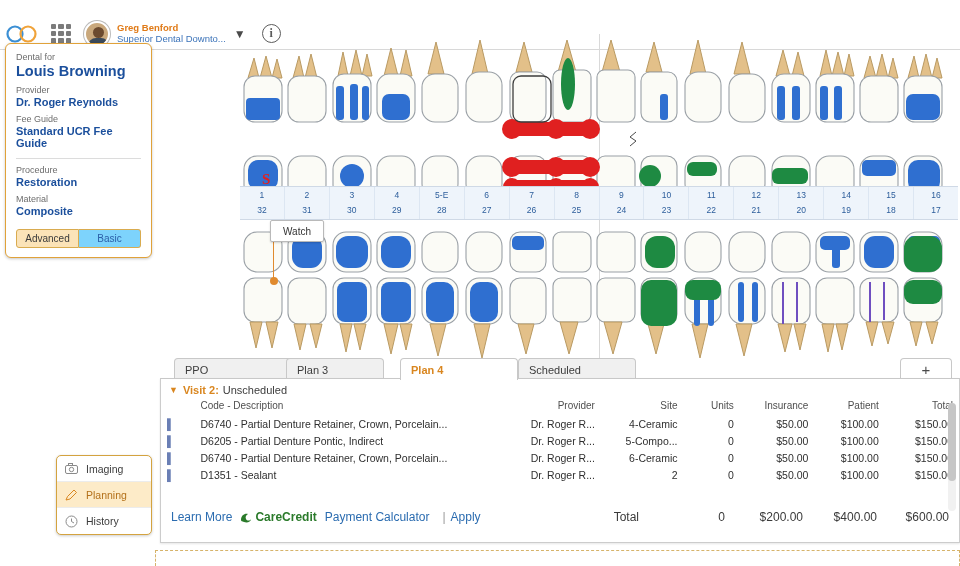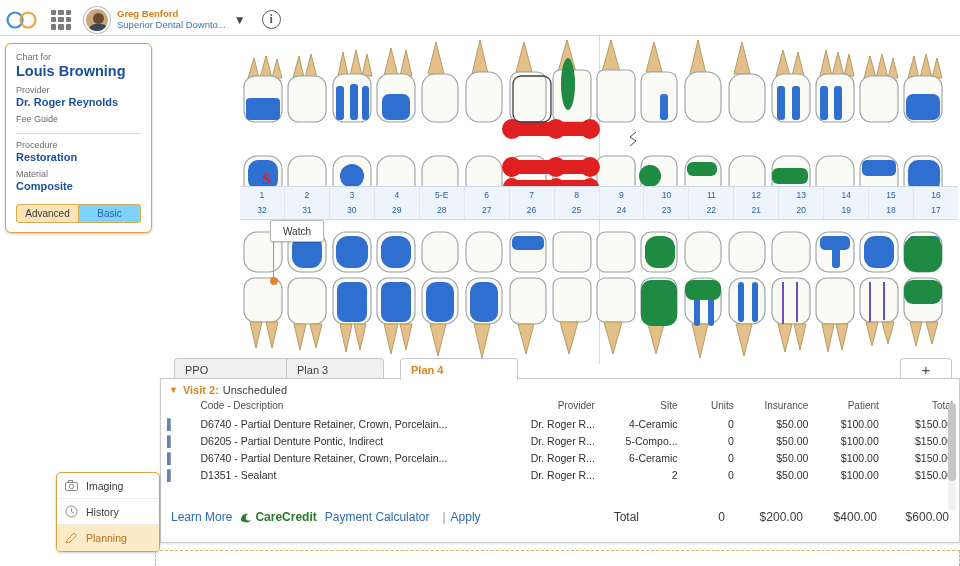"Greg Benford" .topbar { top: 4px -> 18px }
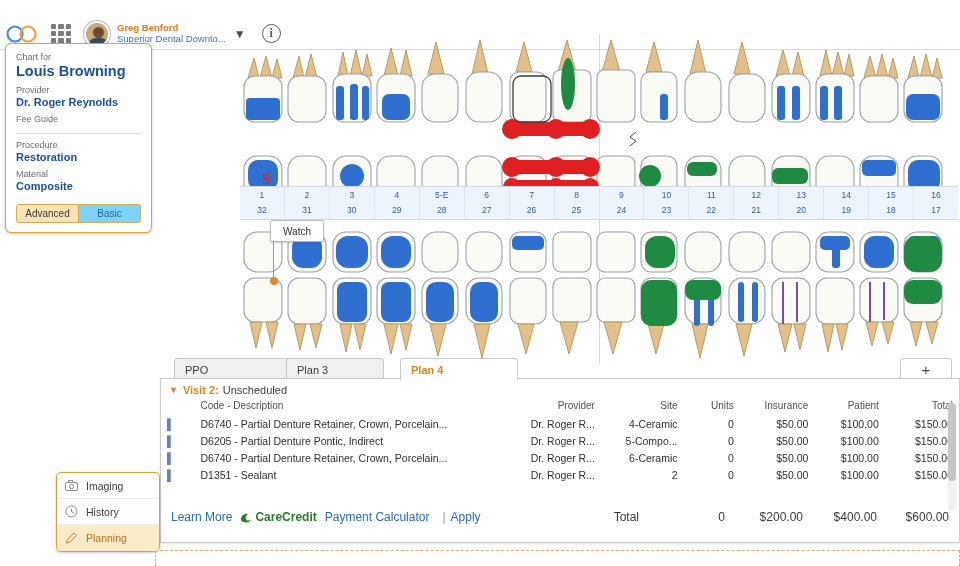"Chart for" div.cp-label { text: Chart -> Dental }
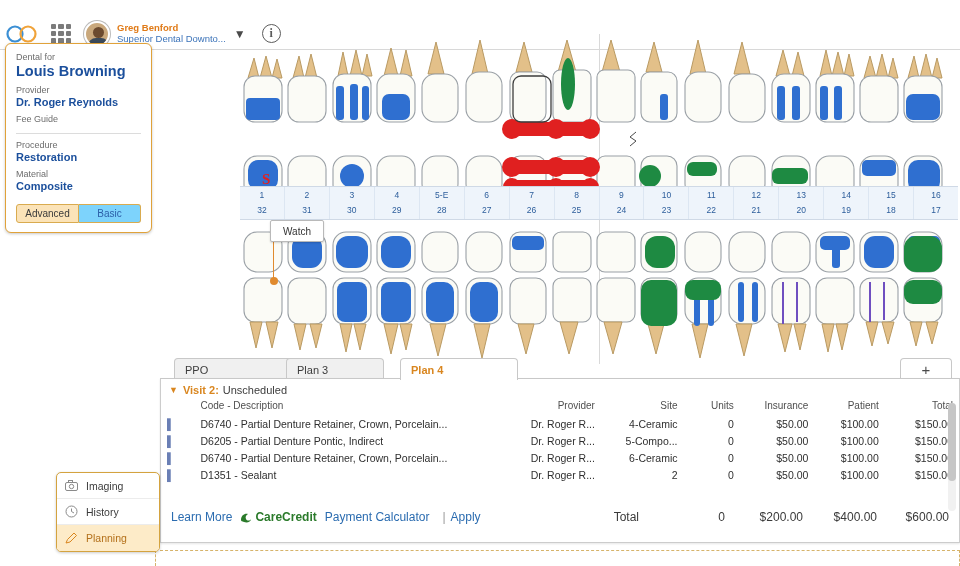"Standard UCR Fee Guide" div.cp-value { html: none -> <div>Standard UCR Fee Guide</div> }
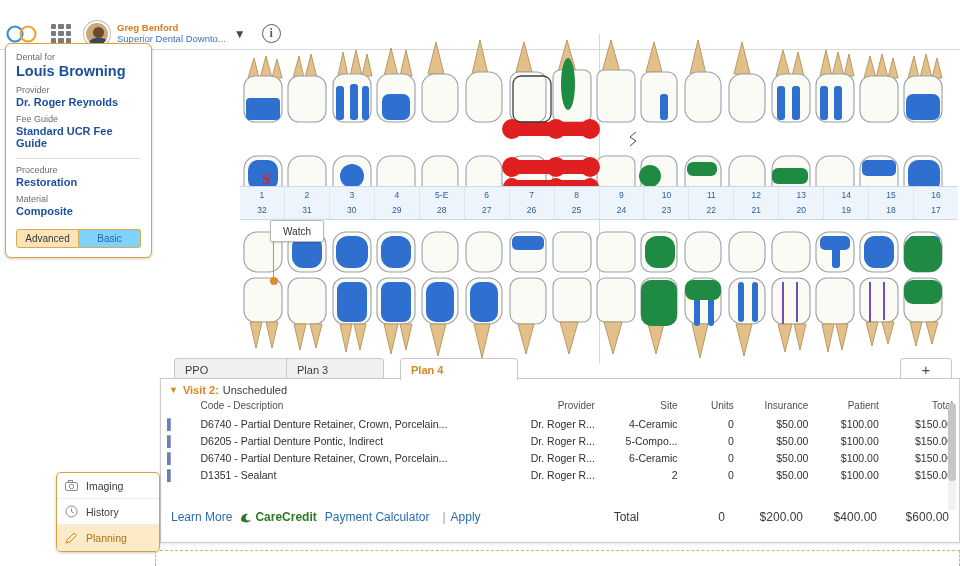"Scheduled" div.tab { html: none -> <div> <span>Scheduled</span> </div> }
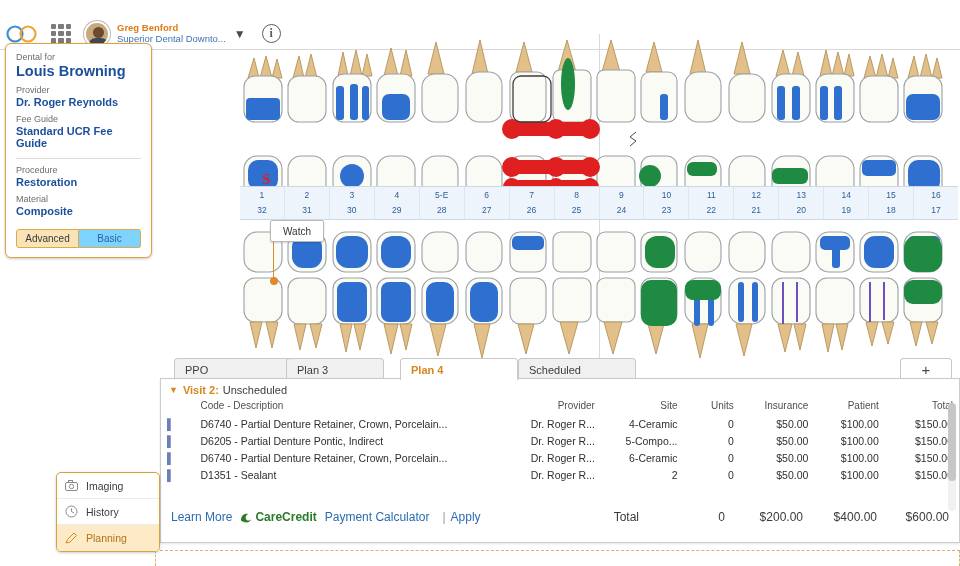"Imaging" .modebox { top: 472px -> 455px; width: 104px -> 96px }
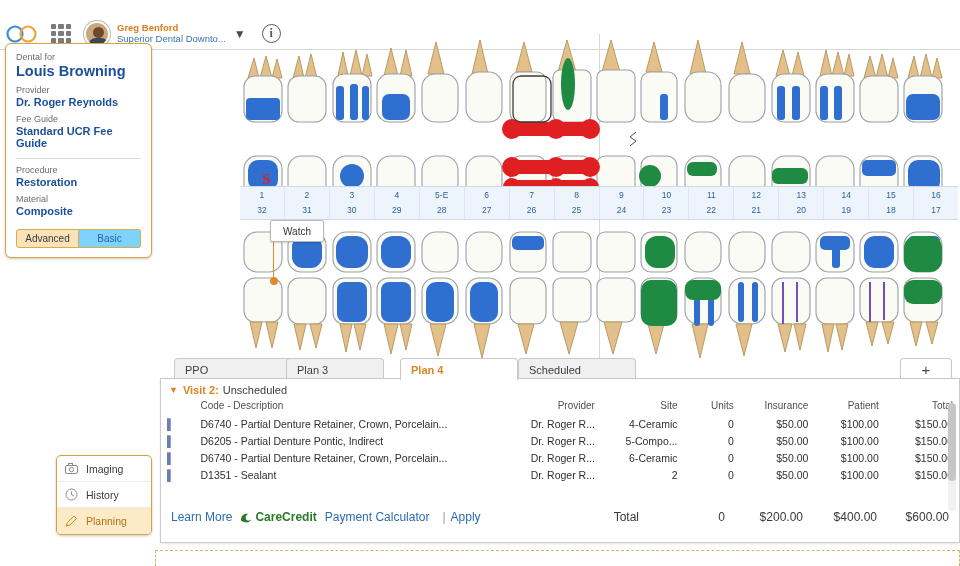"History" div.mode { order: before "Planning" -> after "Planning" }
